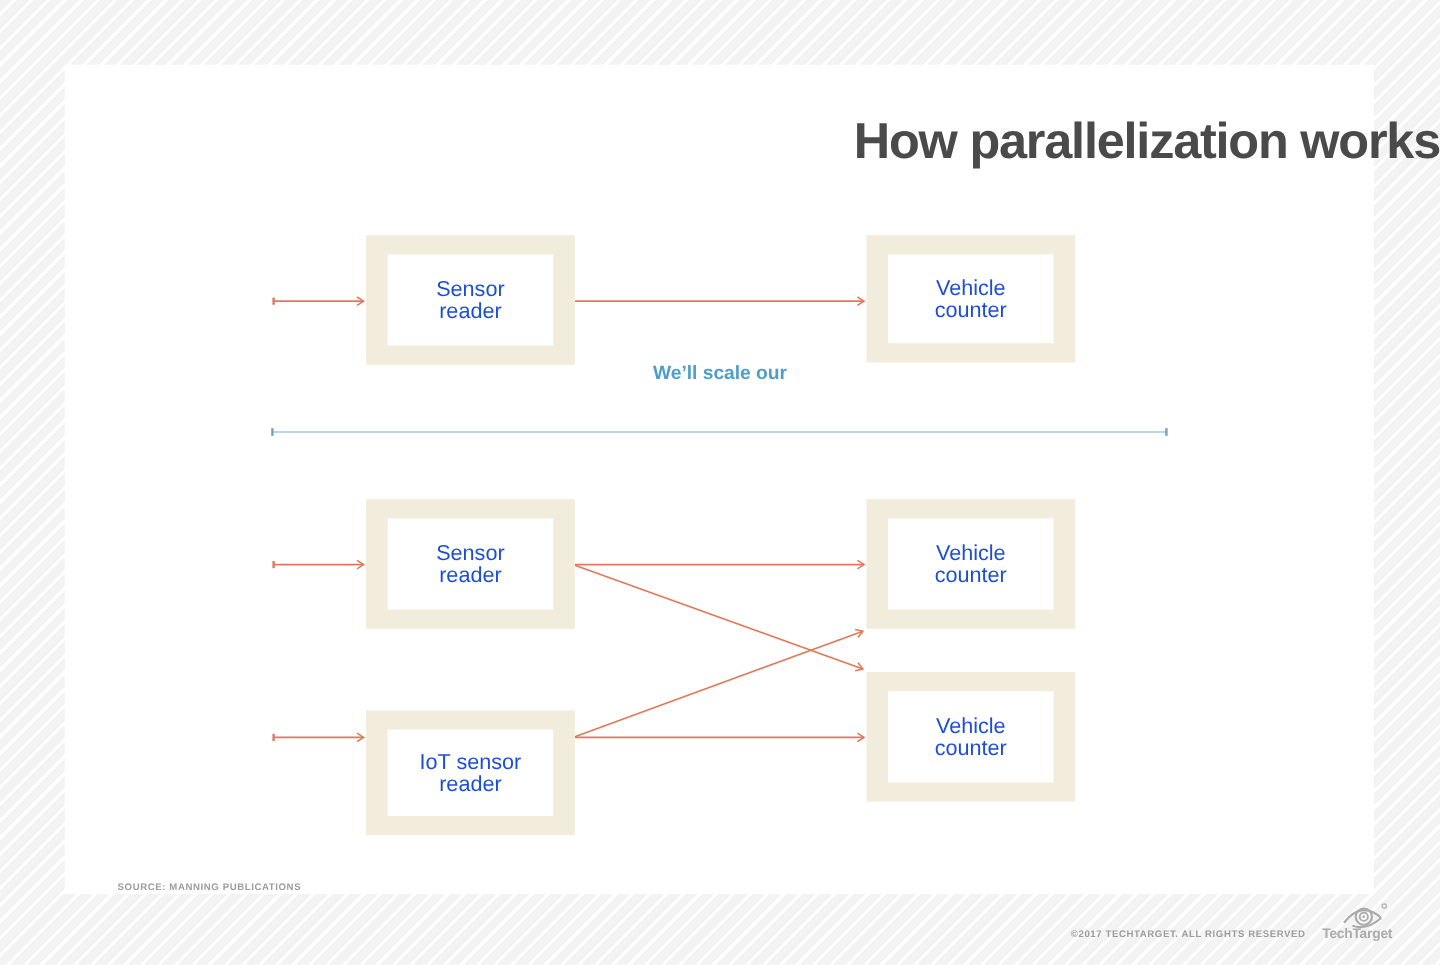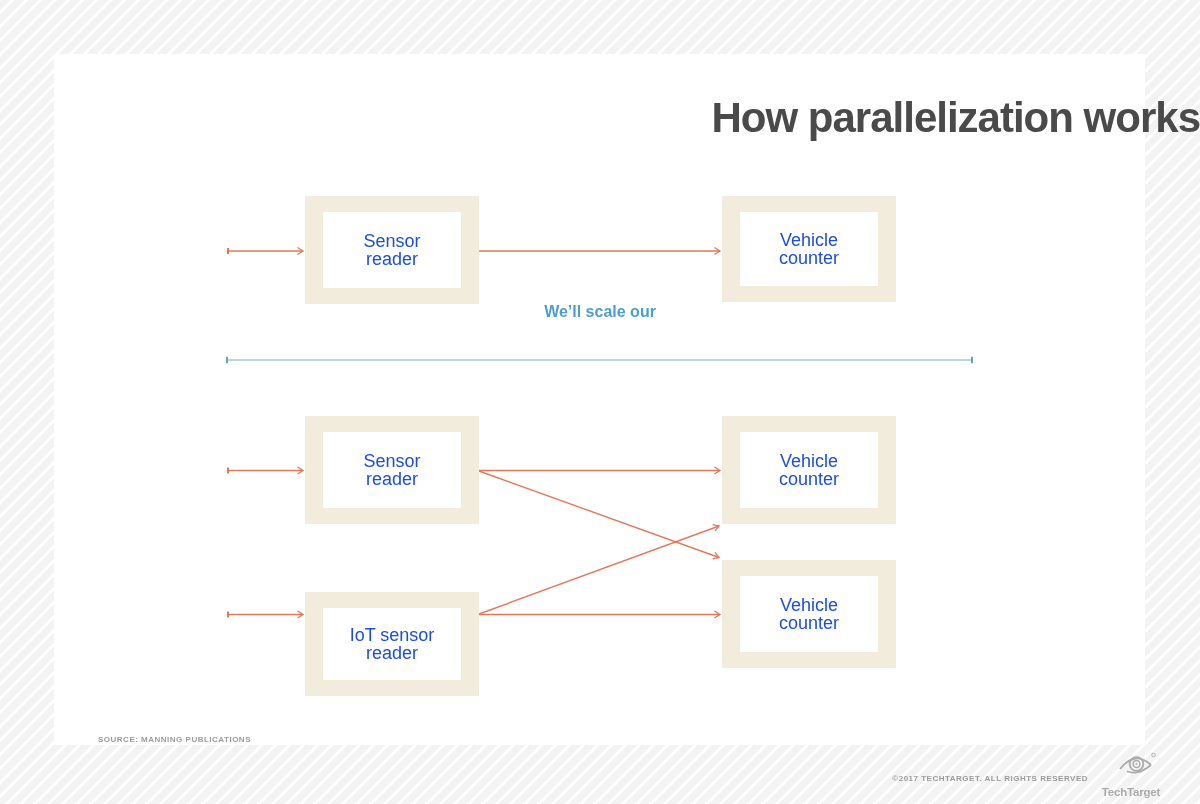"TechTarget" .logo-word { margin-top: 13px -> none }
